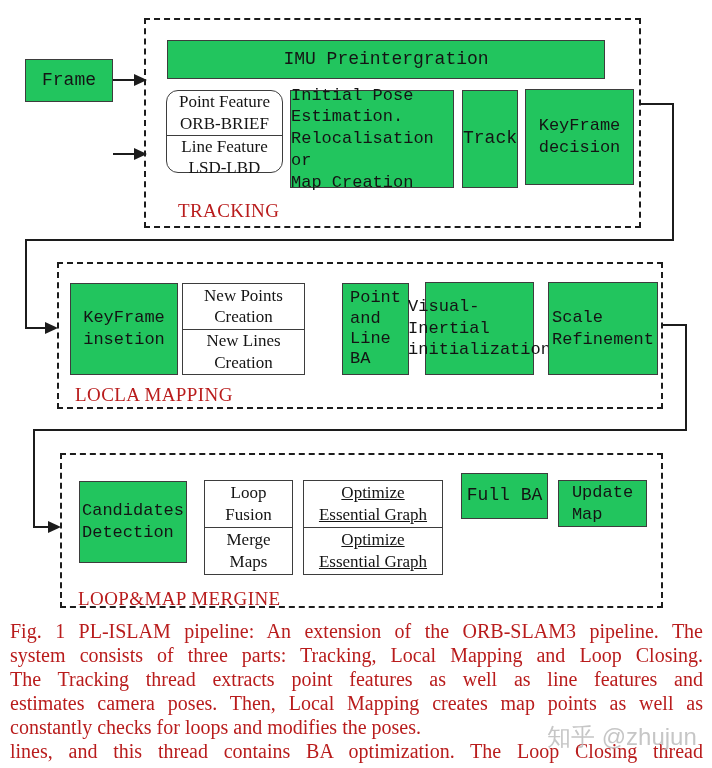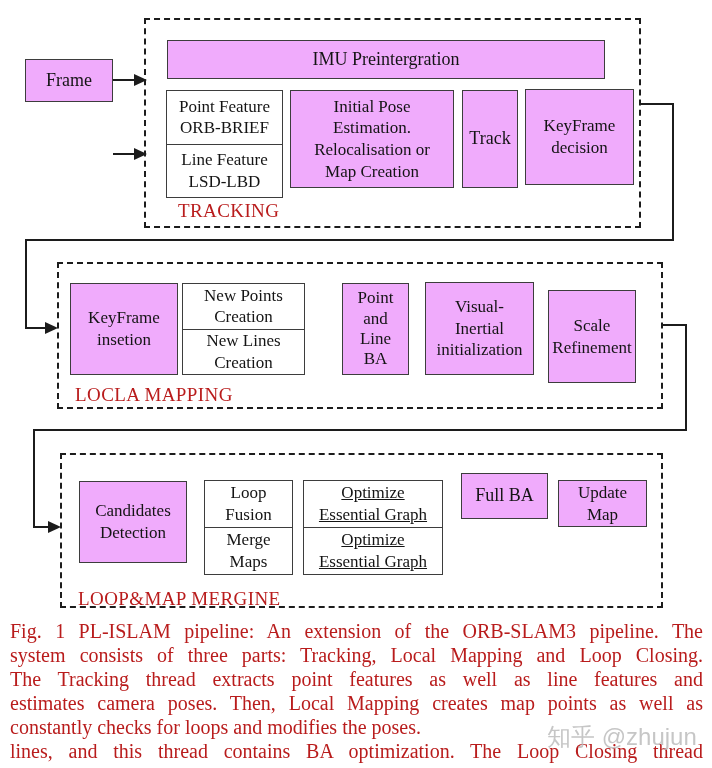"IMU Preintergration" .box { background: #f0abfc -> #22c55e; font-family: none -> Liberation Mono, monospace; text-align: center -> left }
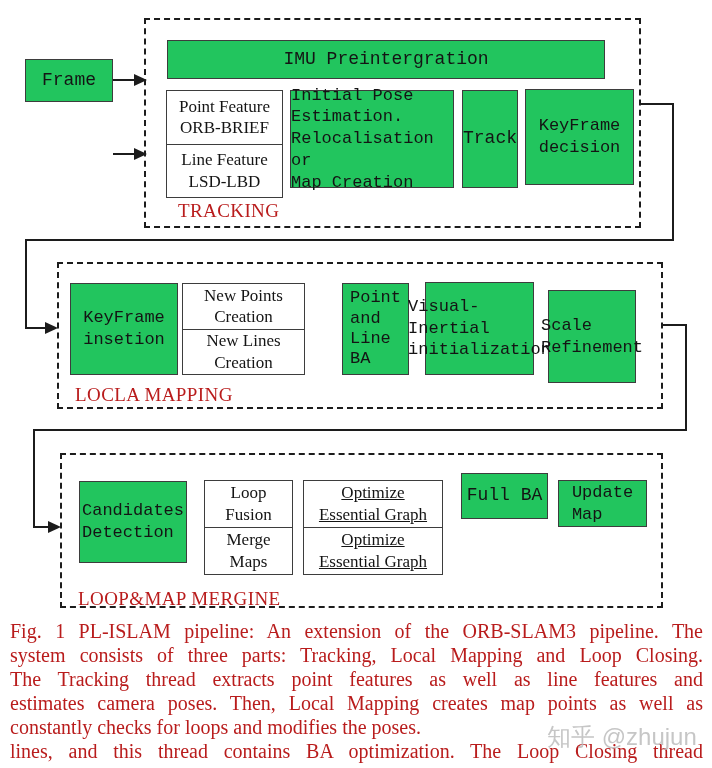"Point Feature" div.colbox { border-radius: none -> 12px; height: 108px -> 83px }
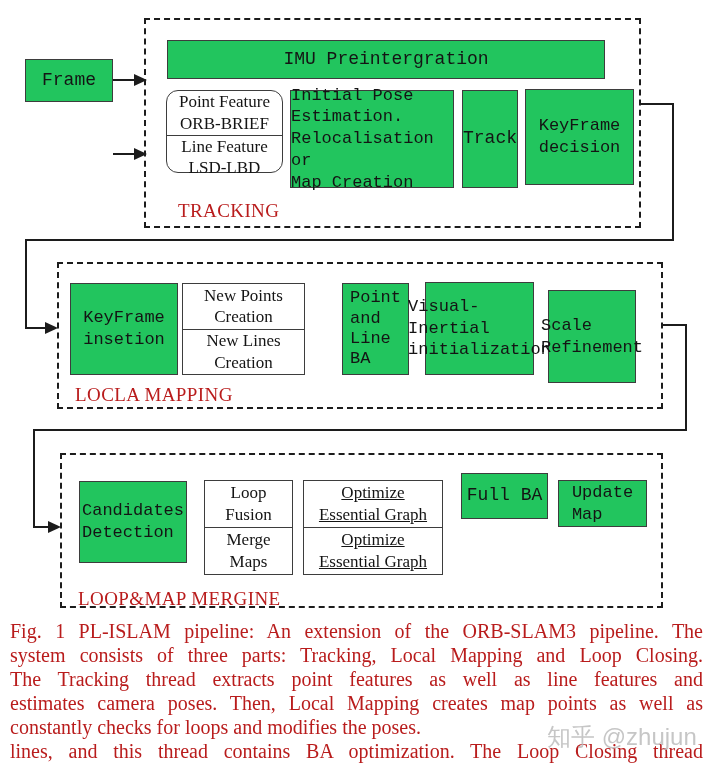"Scale" div.box { margin-top: 8px -> none; width: 88px -> 110px }
